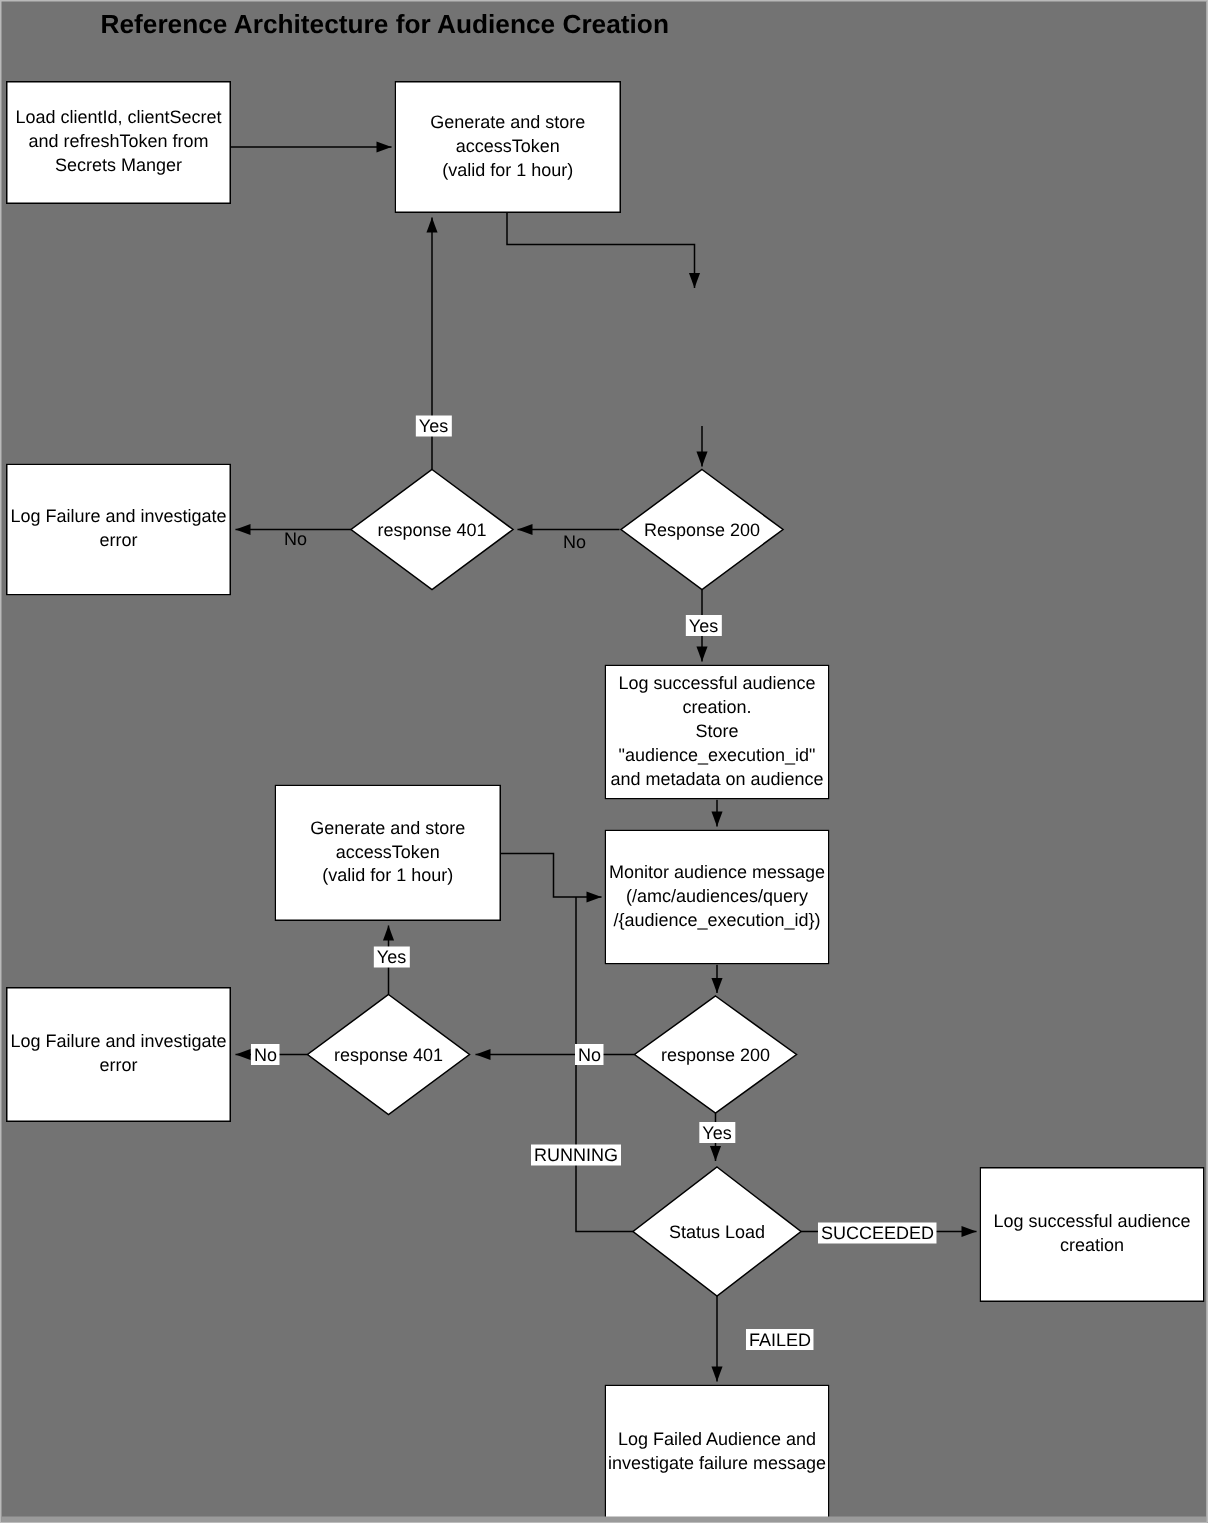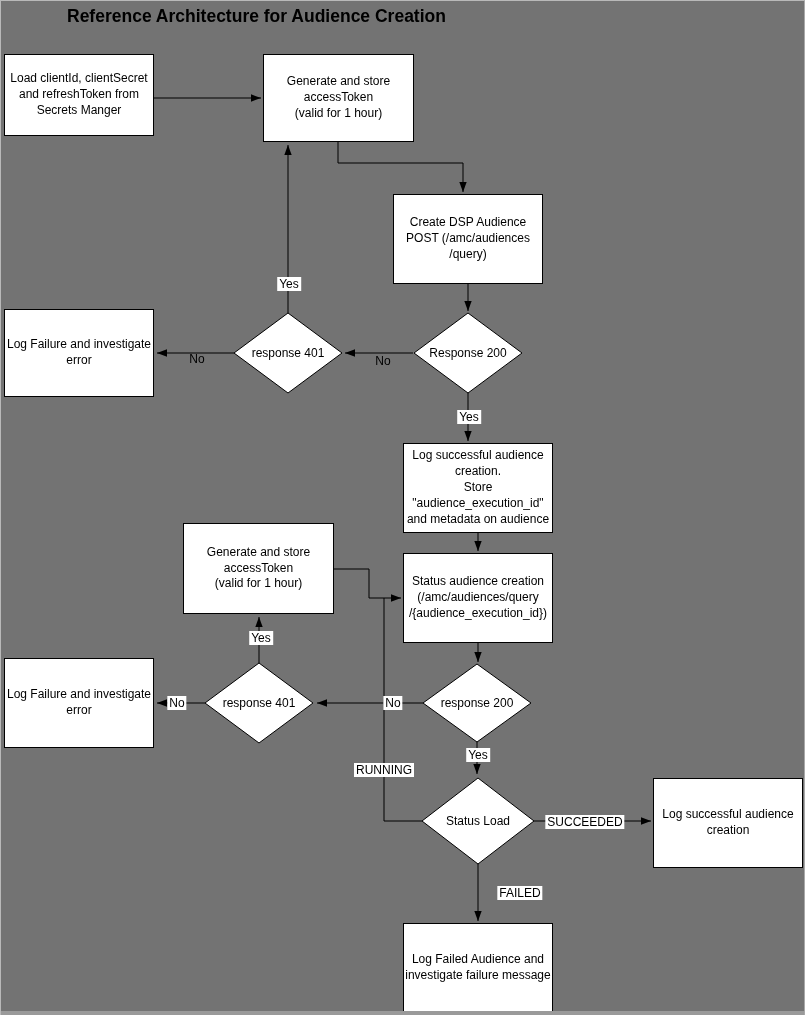"Create DSP Audience" div.node { html: <div>Create DSP Audience POST (/amc/audiences /query)</div> -> none }
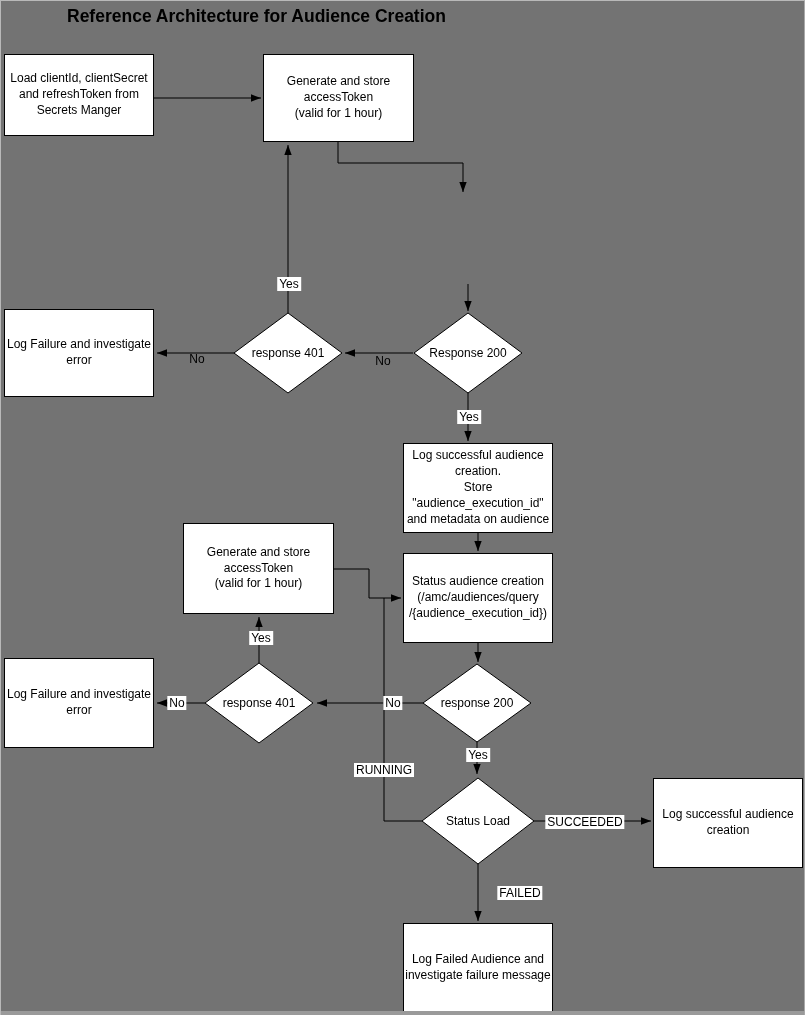"Status audience creation" div.node { text: Status audience creation -> Monitor audience message }
